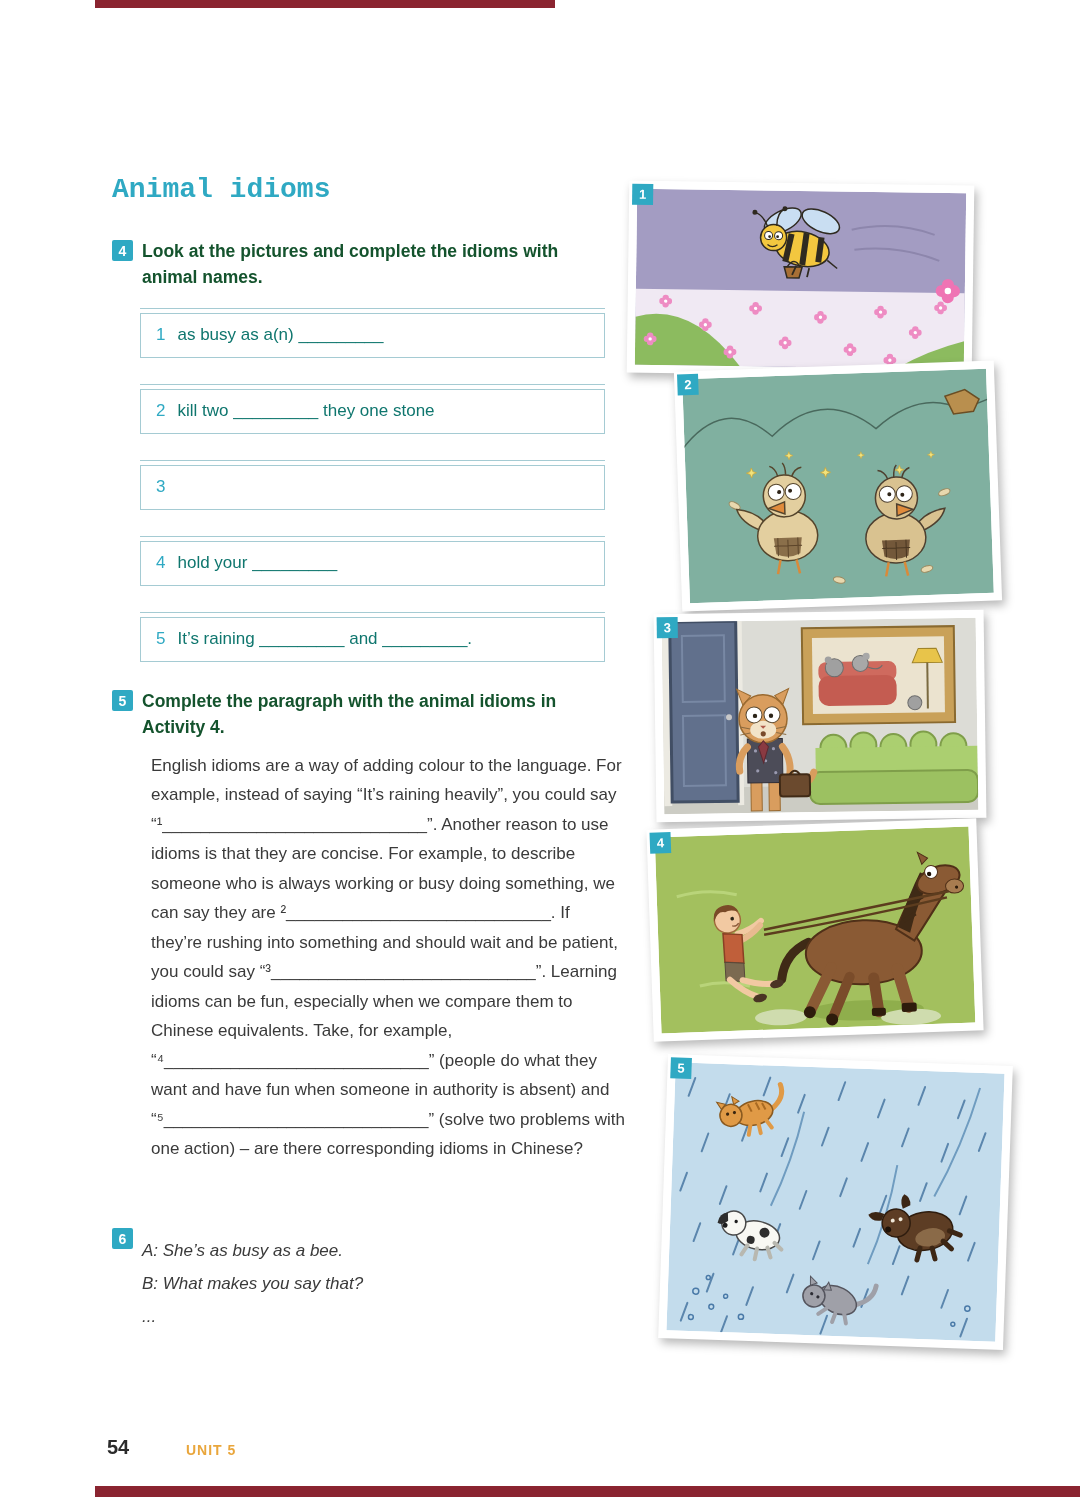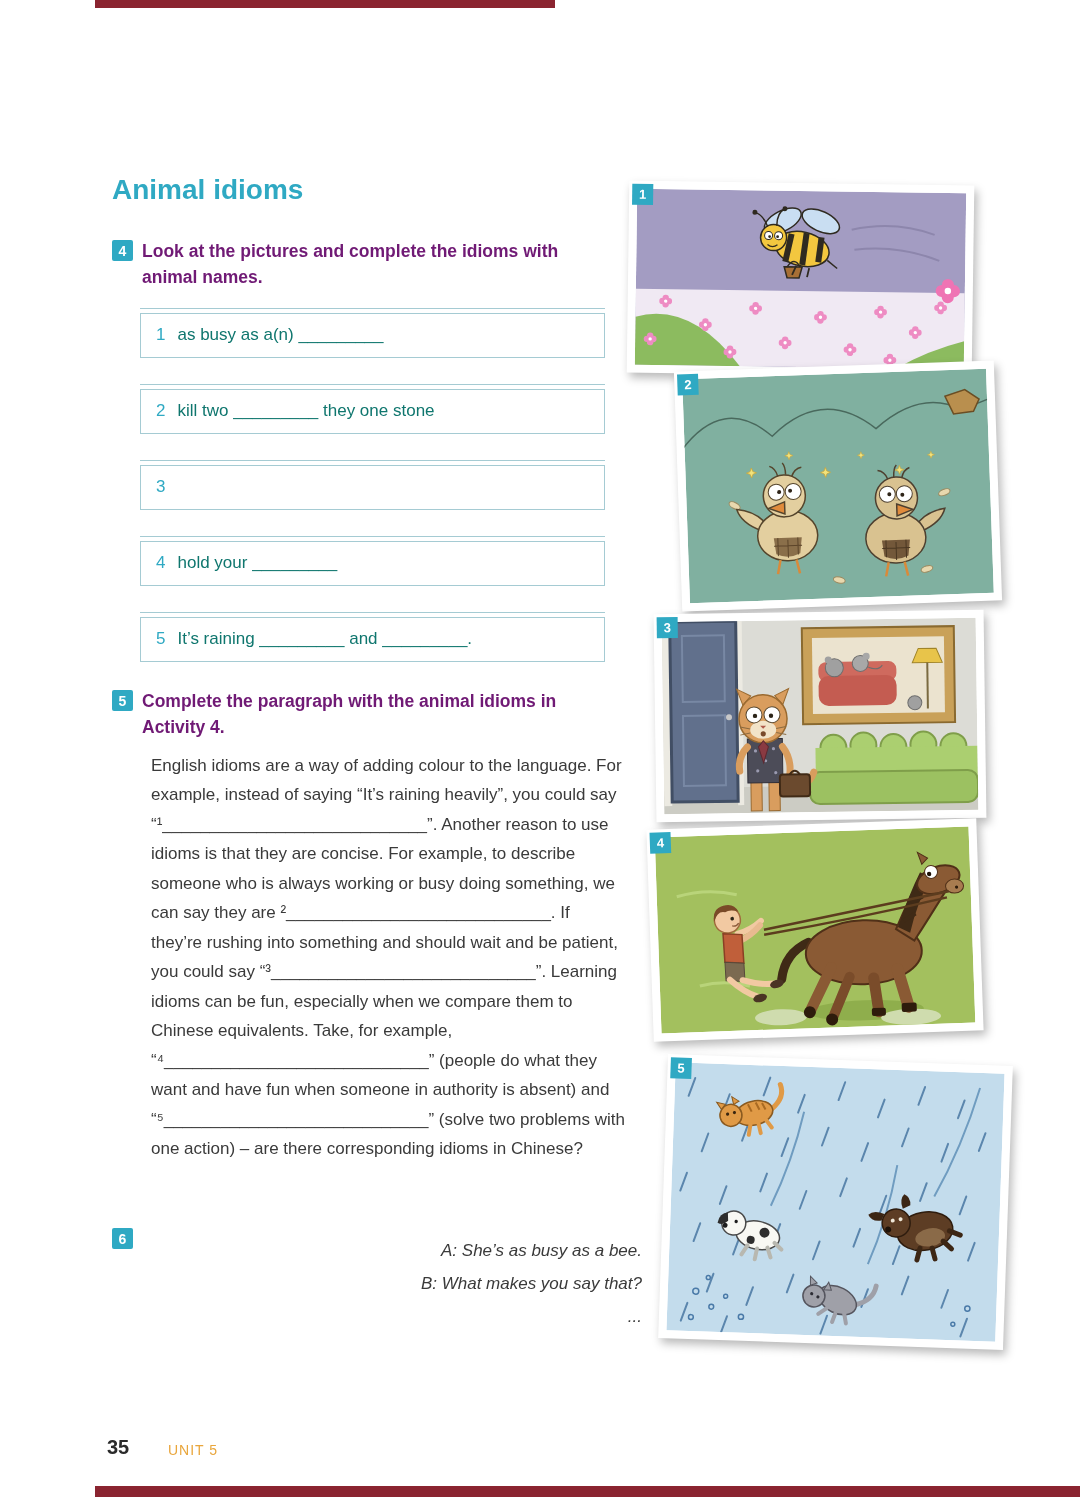"Animal idioms" .title { font-family: none -> Liberation Mono, monospace }
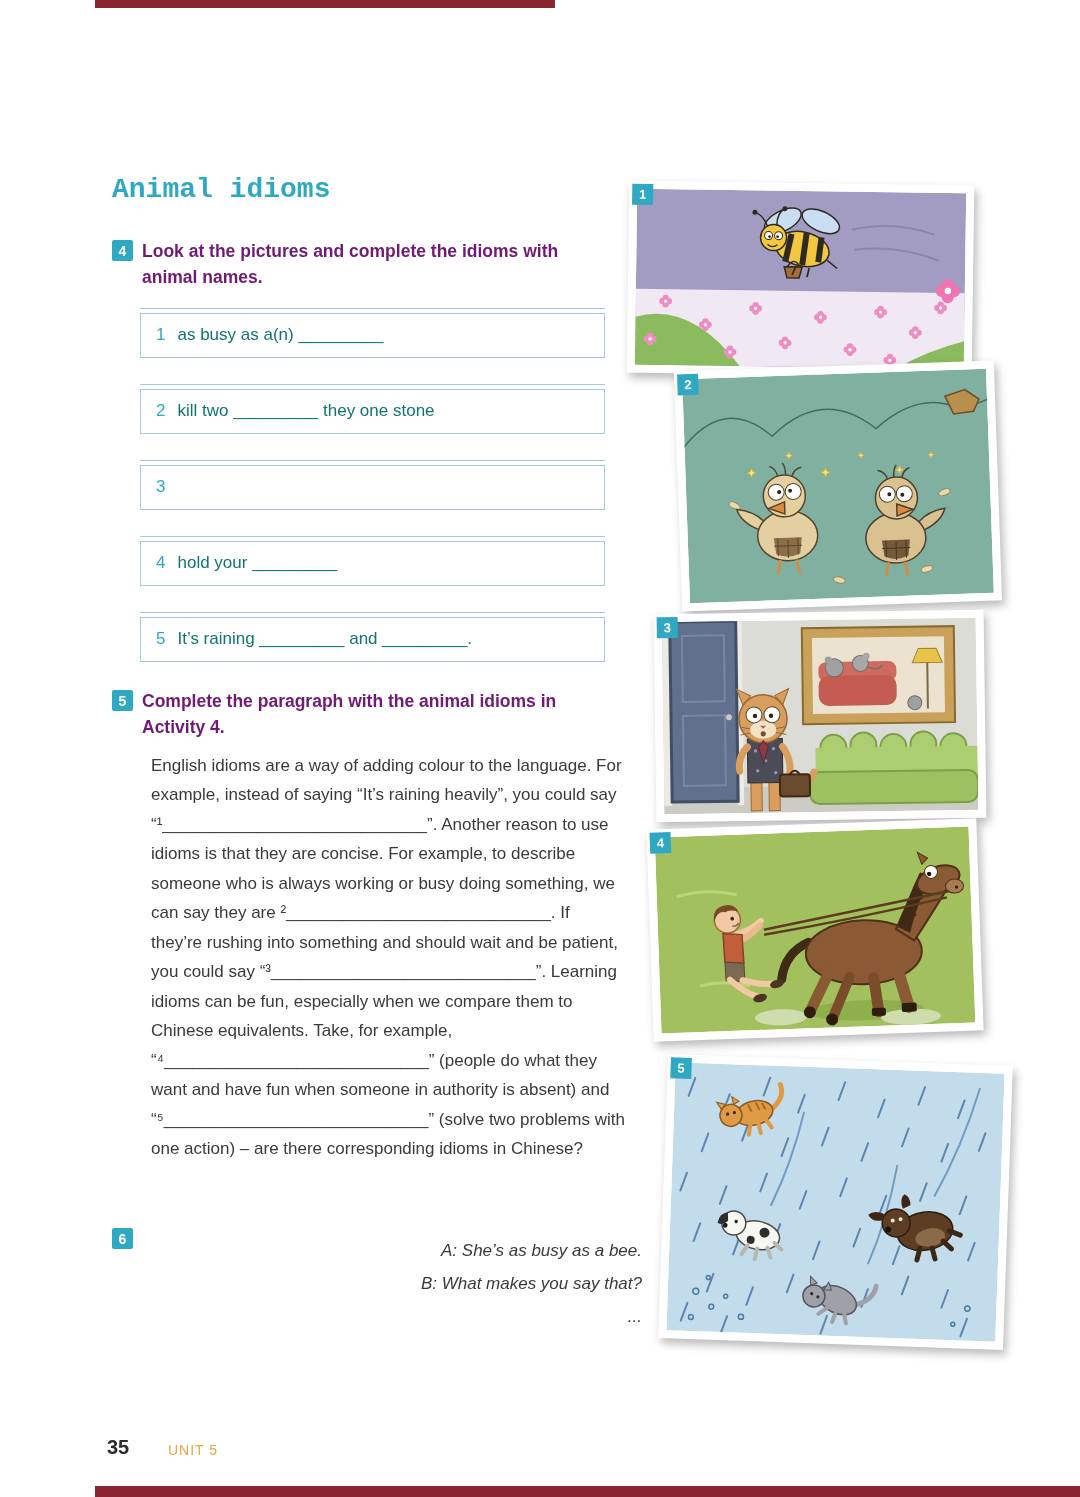"Look at the pictures and" .instruction { color: #701a75 -> #14532d }
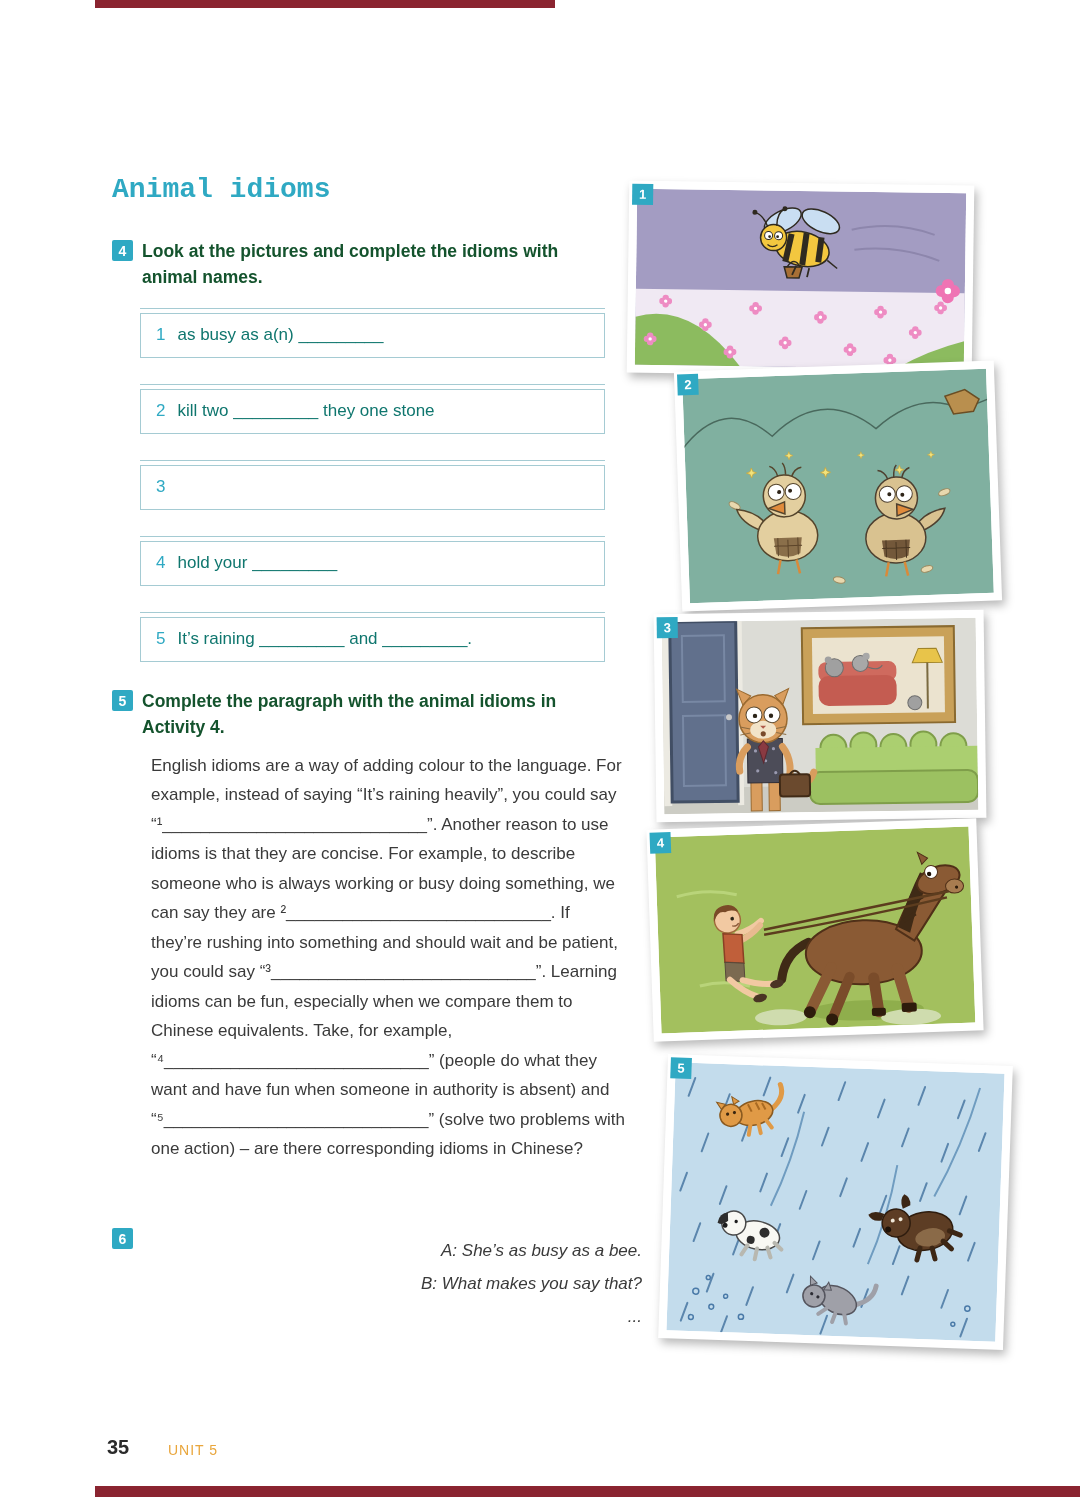"A: She’s as busy as" .dialogue { text-align: right -> none }
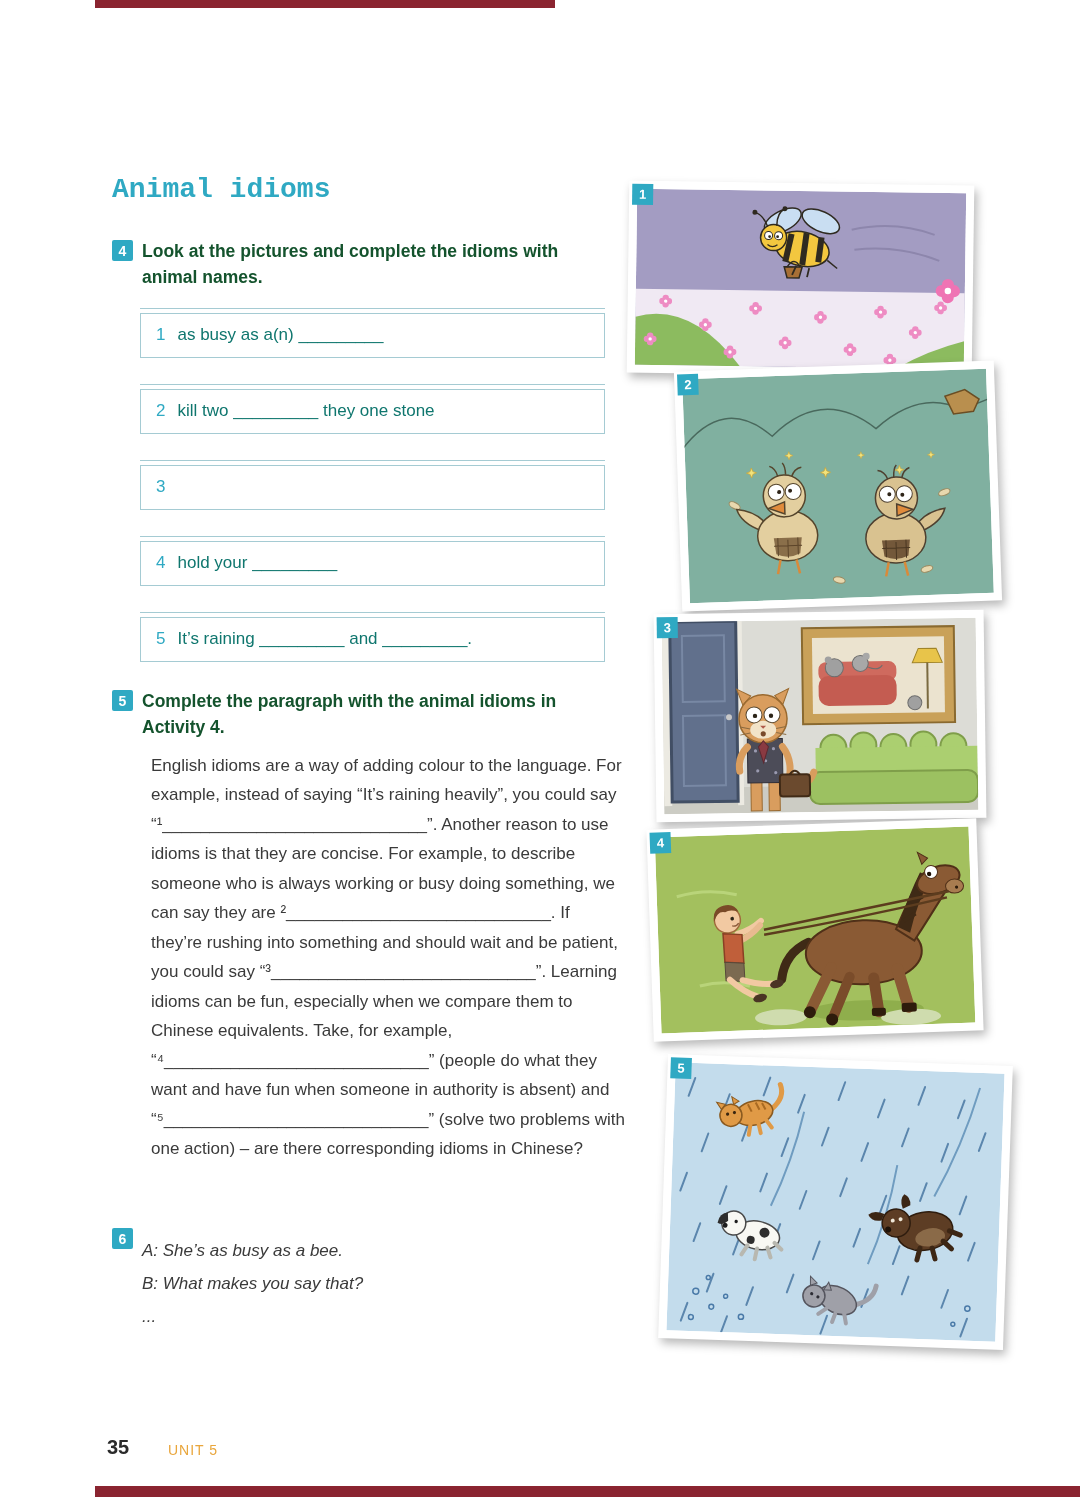"35" div.footer-num { text: 35 -> 54 }
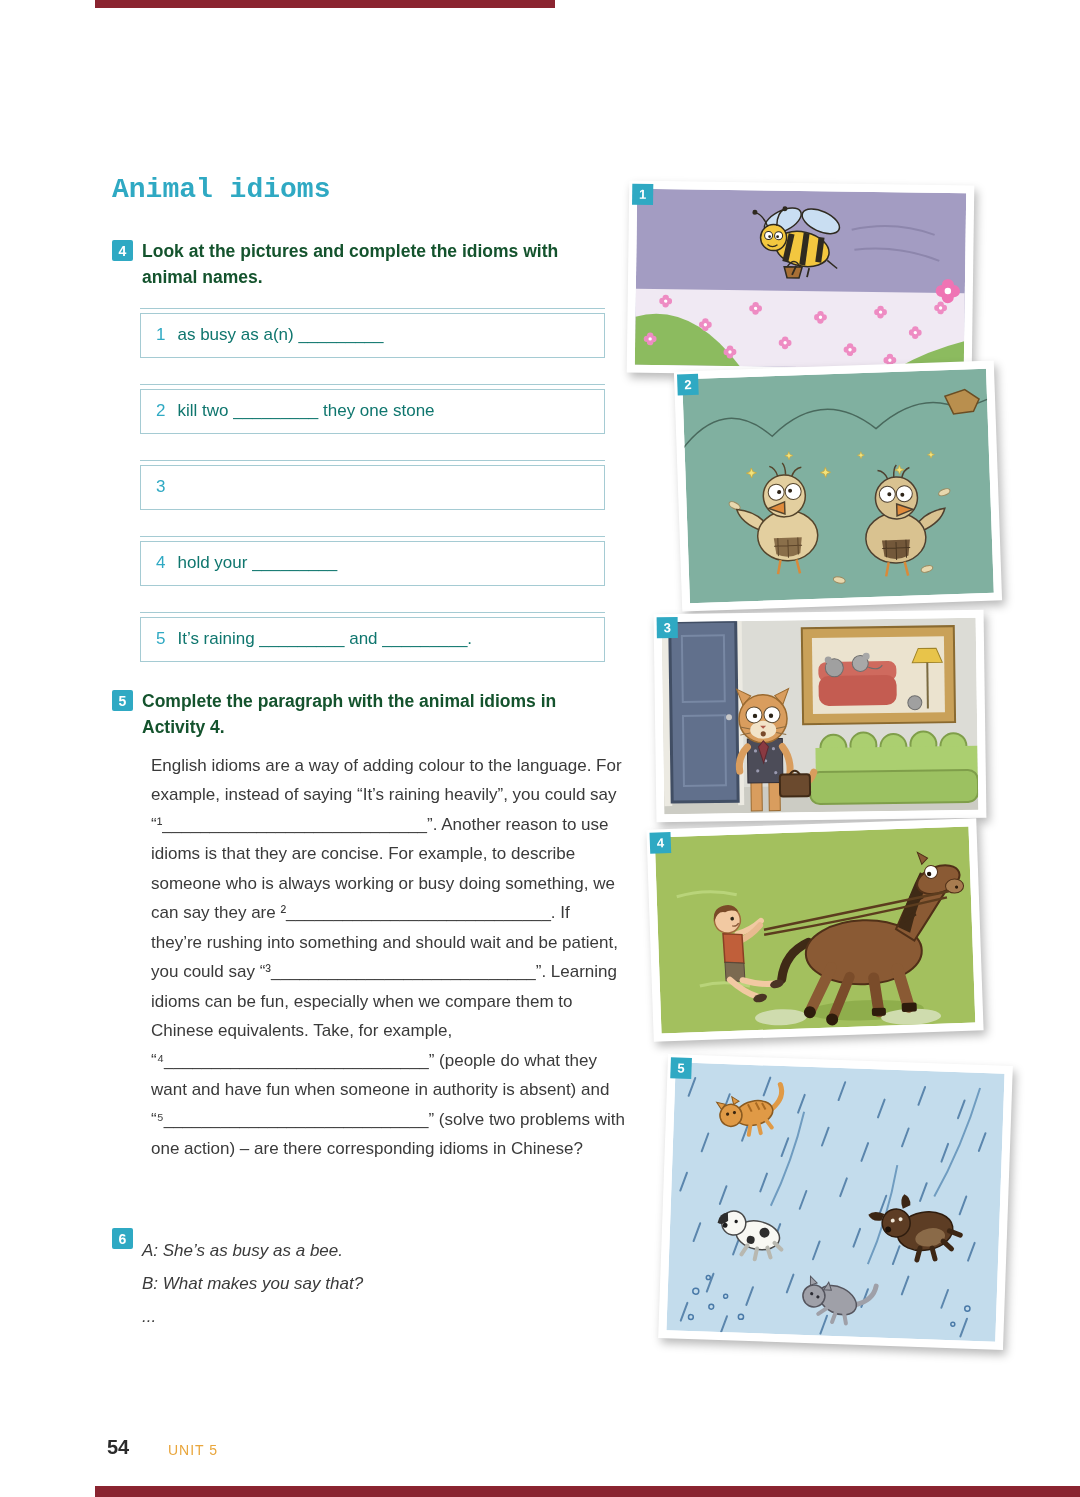"UNIT 5" .footer-unit { font-weight: normal -> bold; left: 168px -> 186px }
